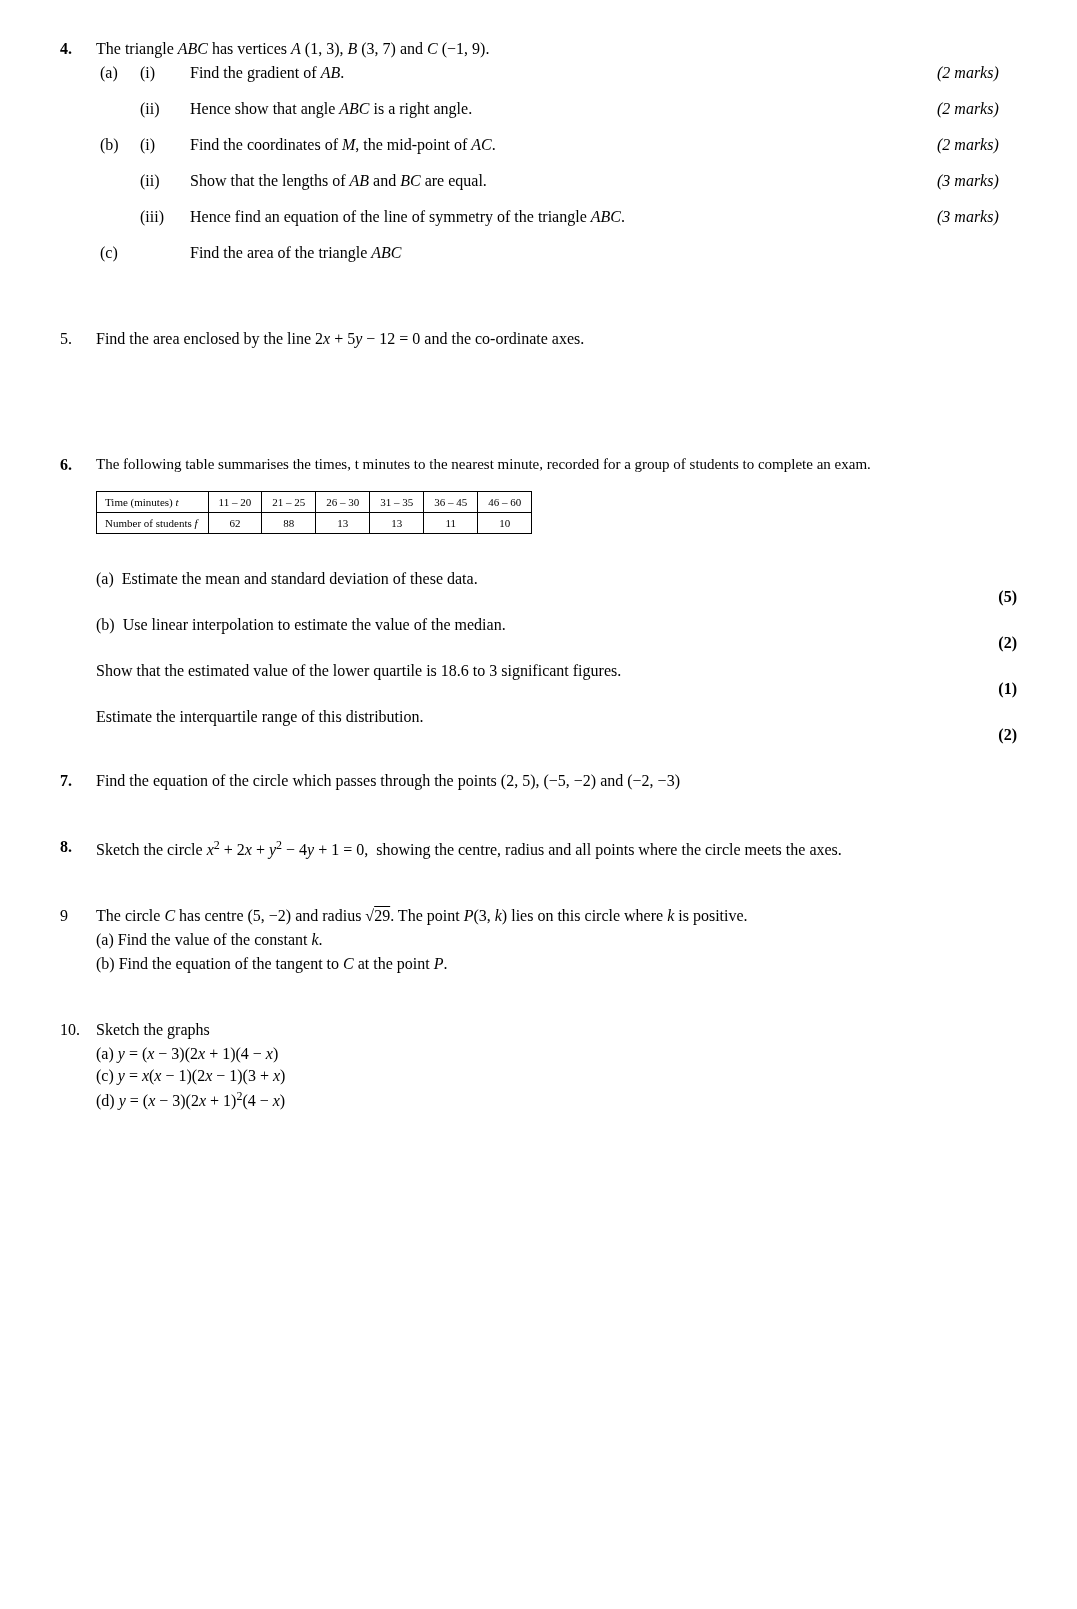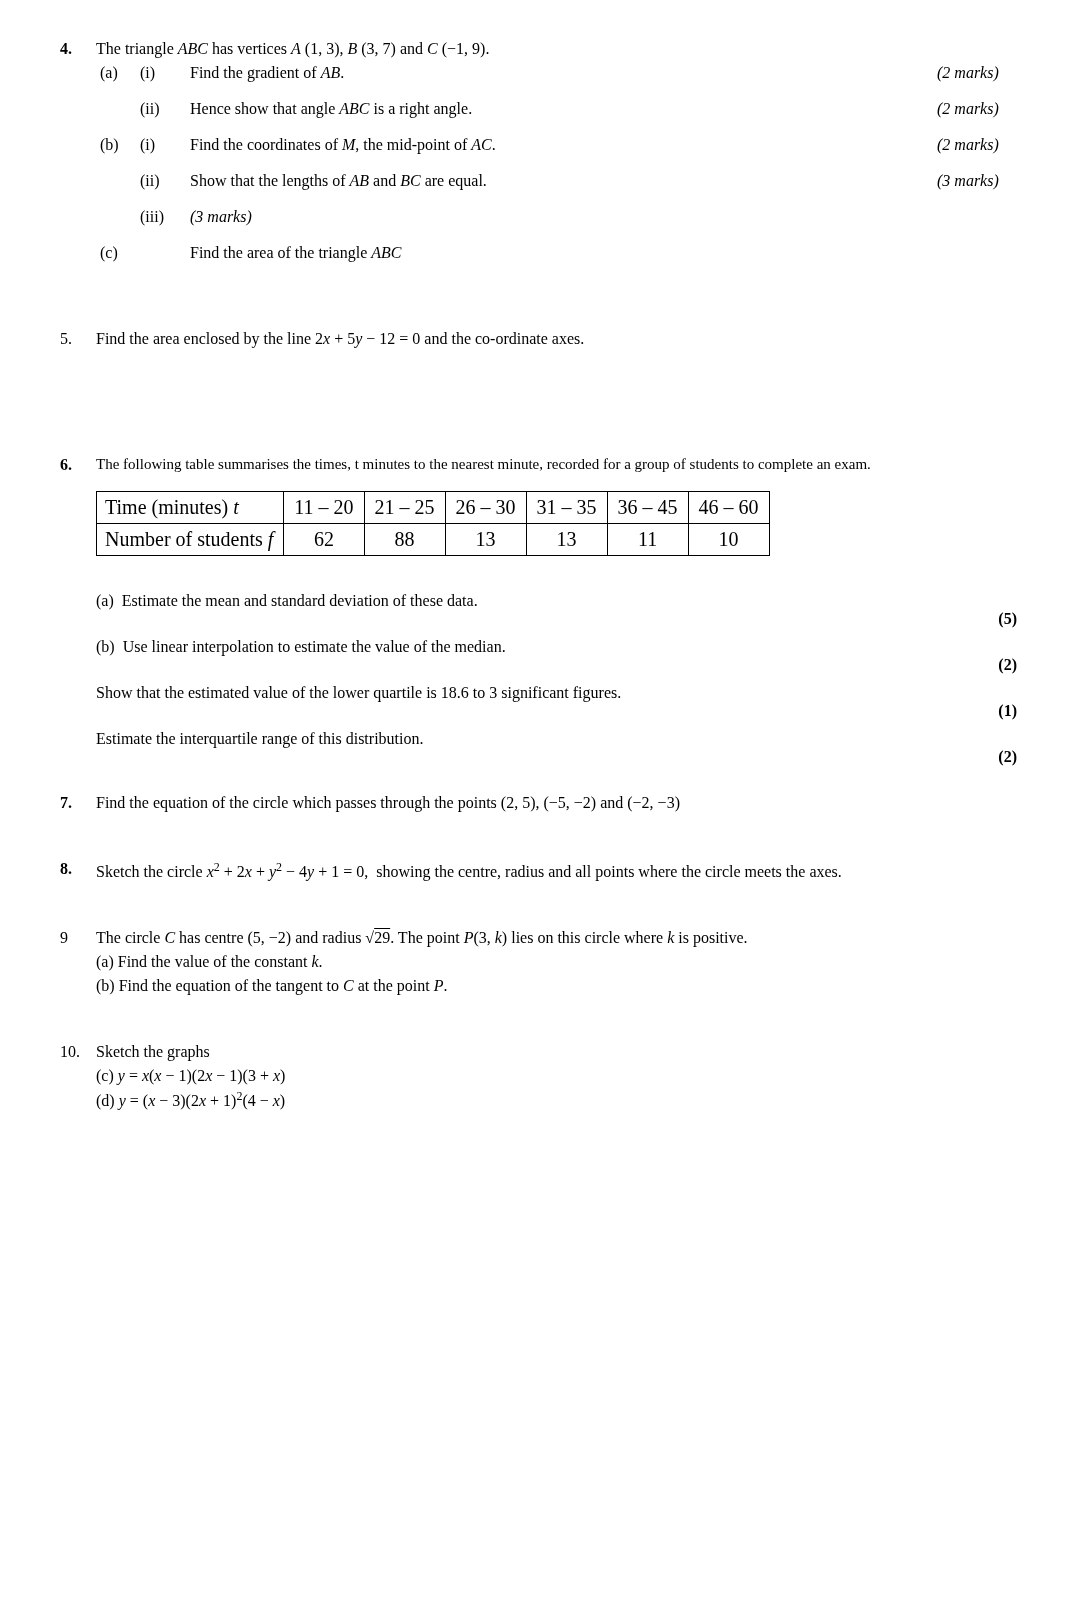"Hence find an equation of" span.q-text { html: none -> <span>Hence find an equation of the line of symmetry of the triangle <em>ABC</em>.</span> }
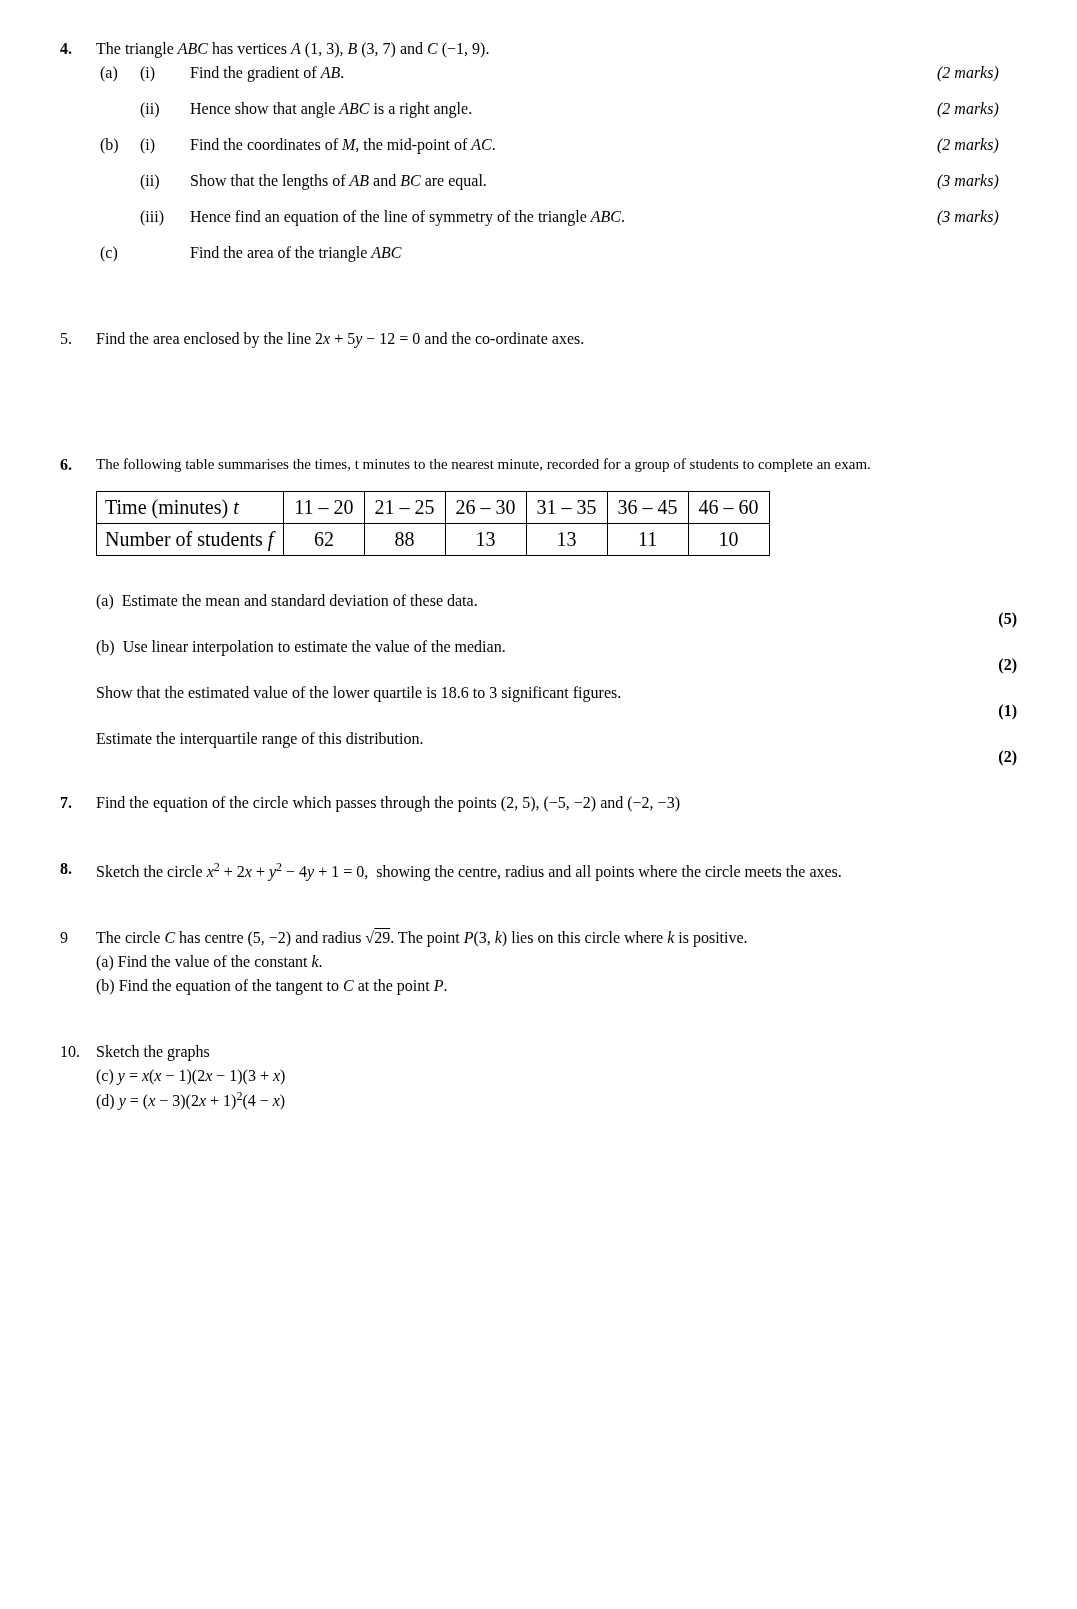"Time (minutes) t" table.freq-table { font-size: 20px -> 11px }
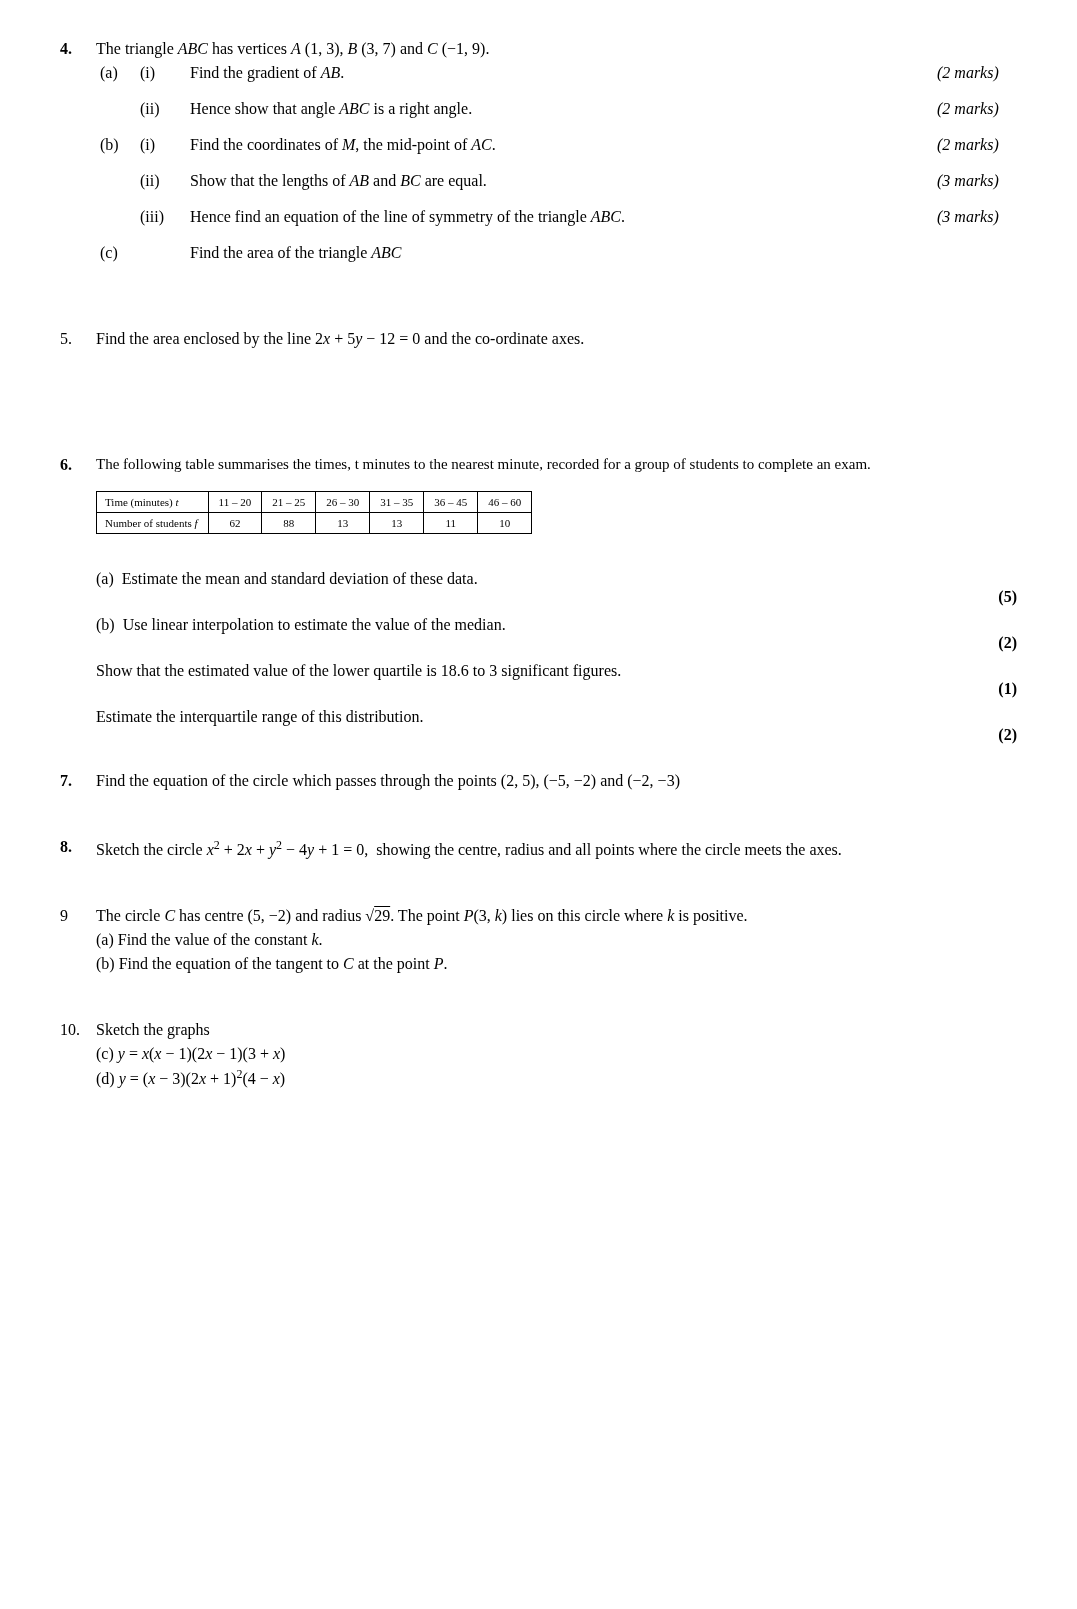"(a) y = (x −" p { html: none -> <p>(a) <em>y</em> = (<em>x</em> − 3)(2<em>x</em> + 1)(4 − <em>x</em>)</p> }
